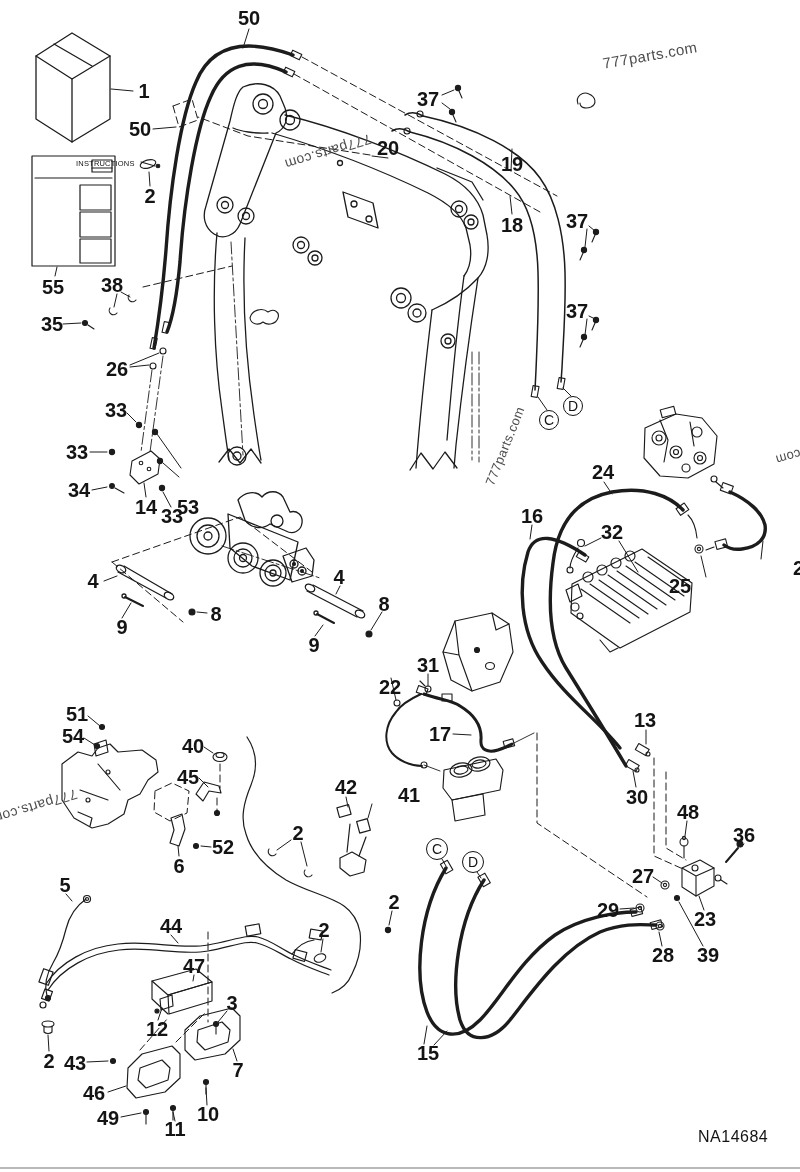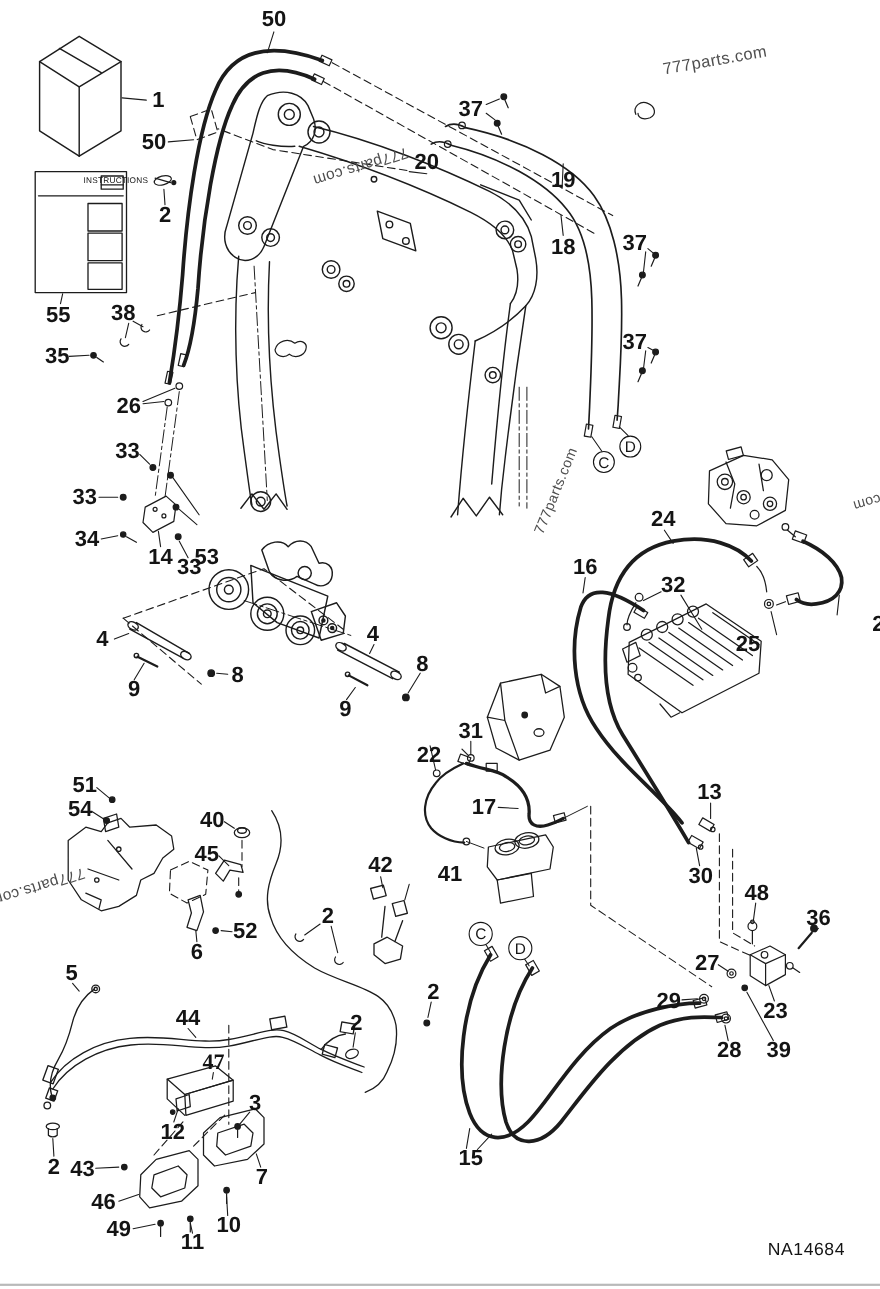"47" div.plabel { font-family: Liberation Serif, serif -> none }
